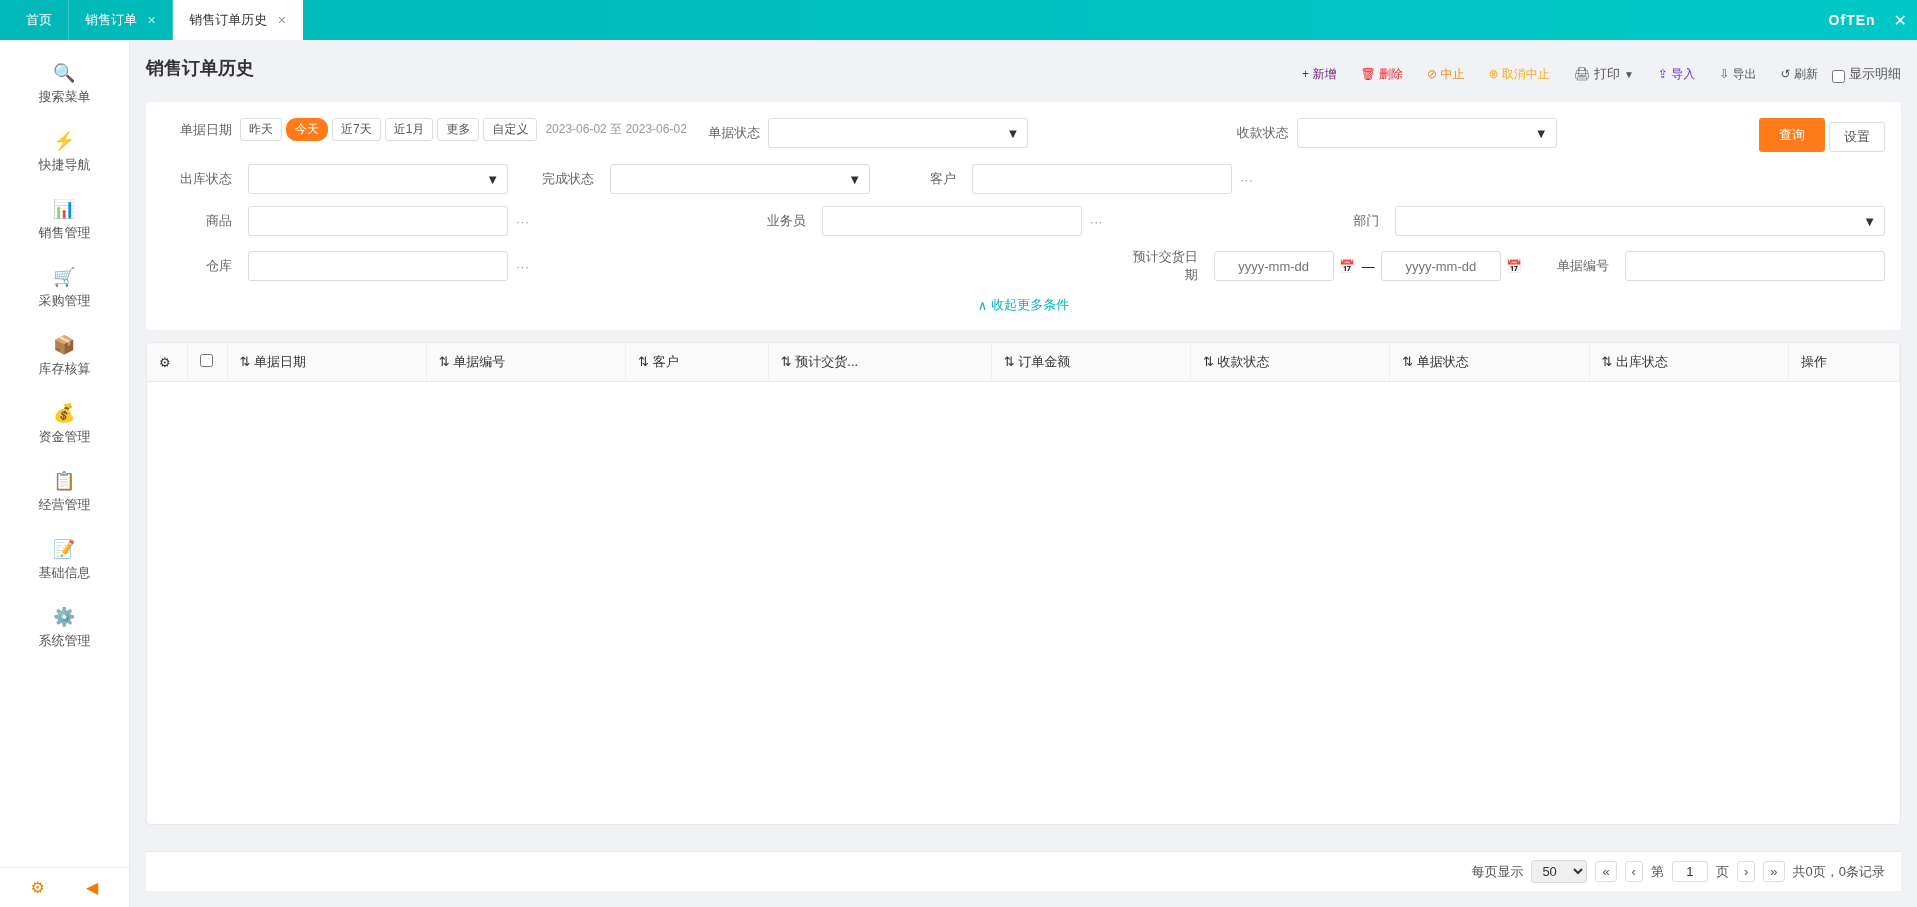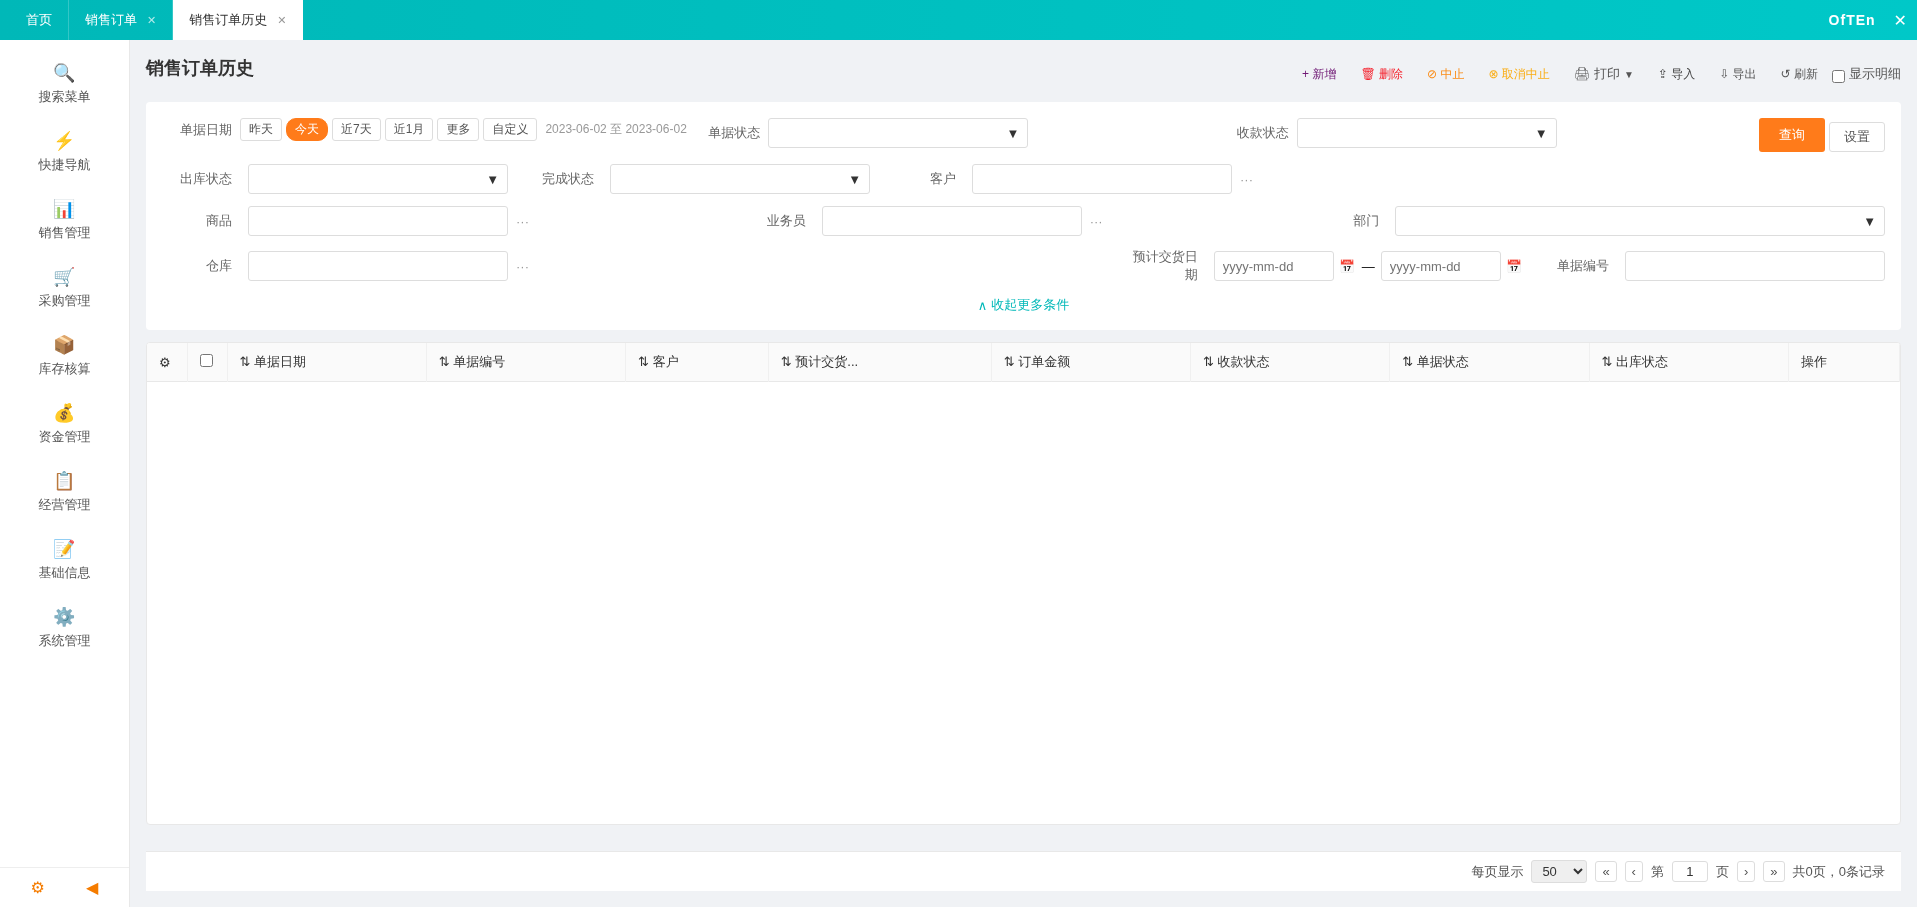"⇪ 导入" .toolbar-btn.btn-import { color: #404040 -> #6d28d9 }
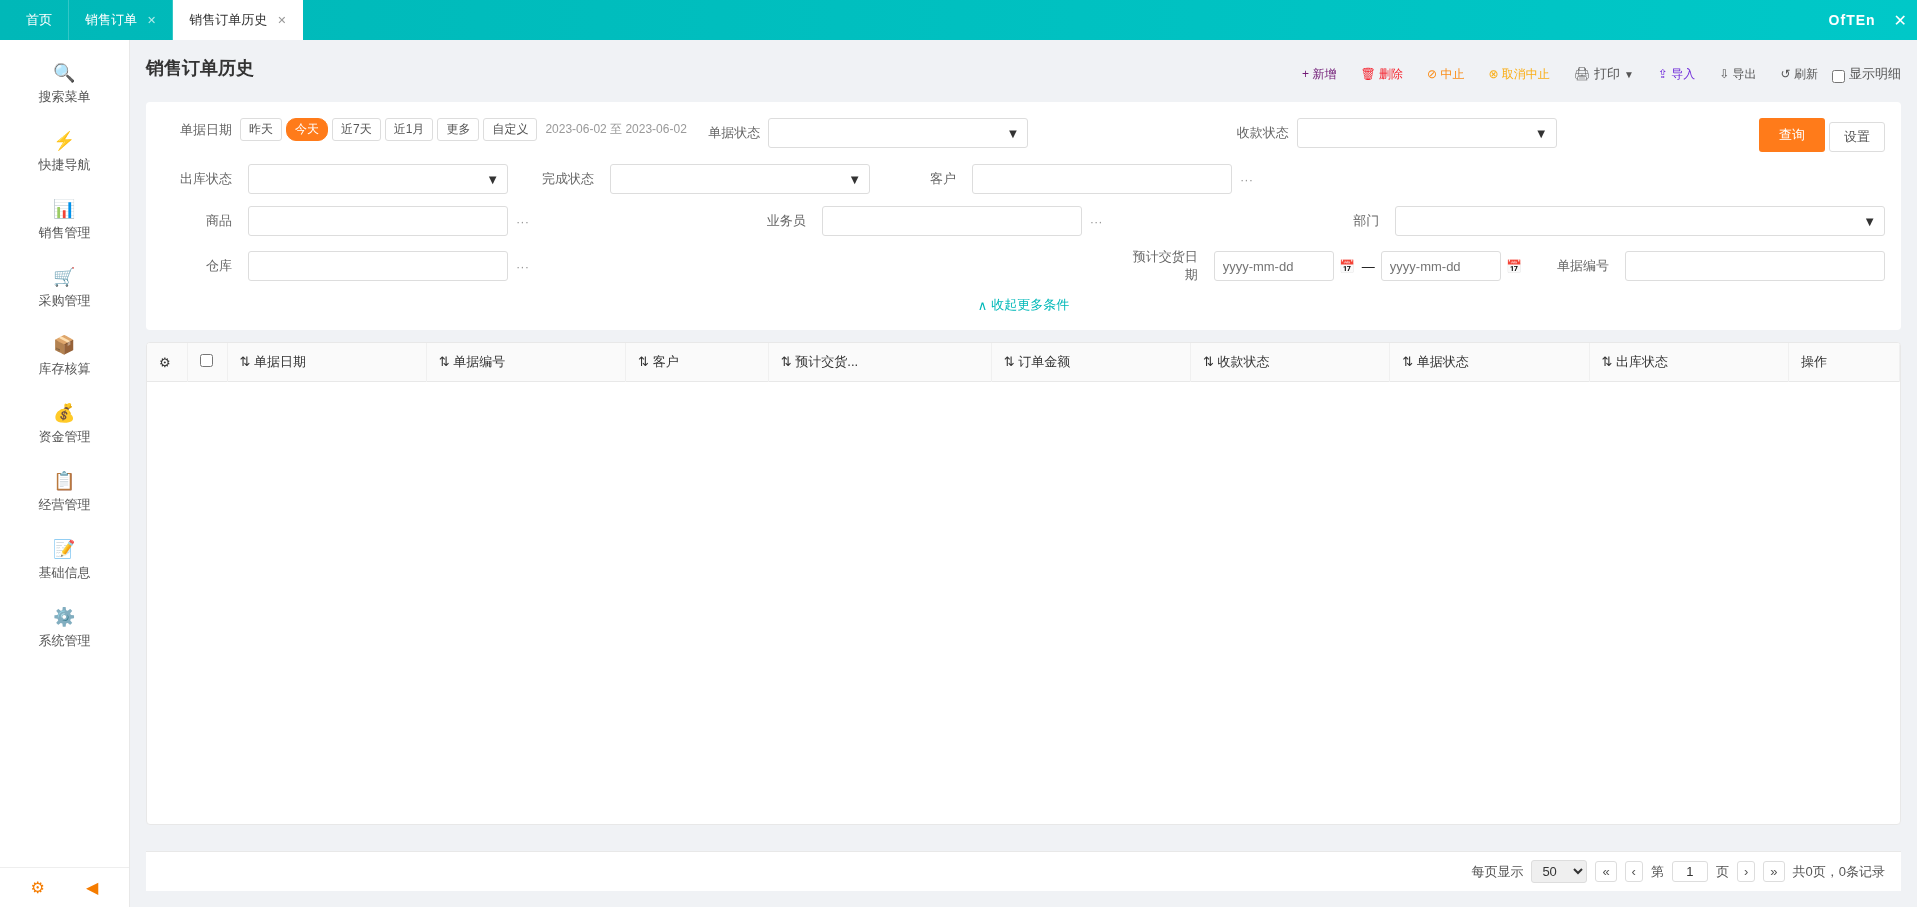"yyyy-mm-dd" .date-input { text-align: none -> center }
